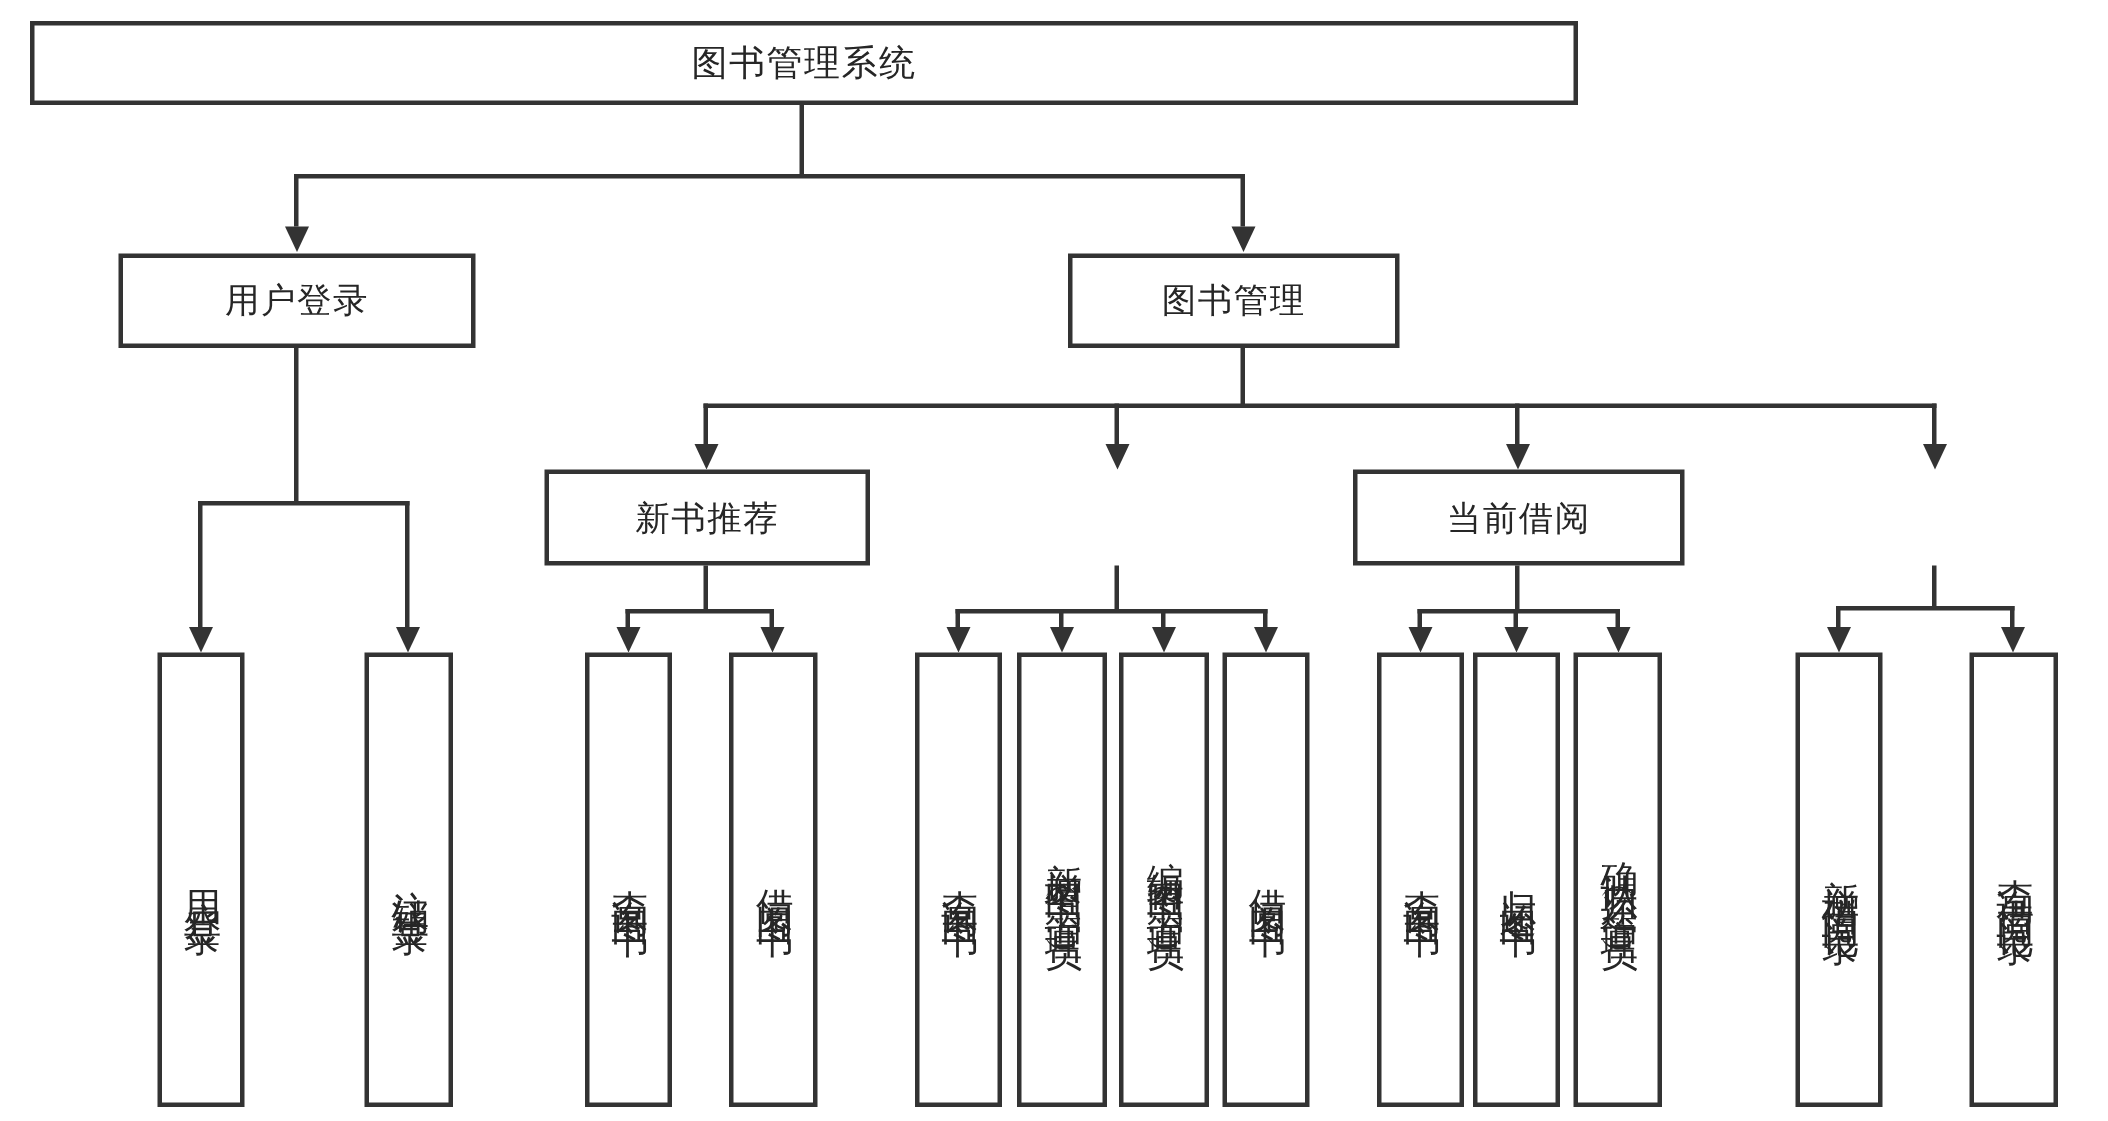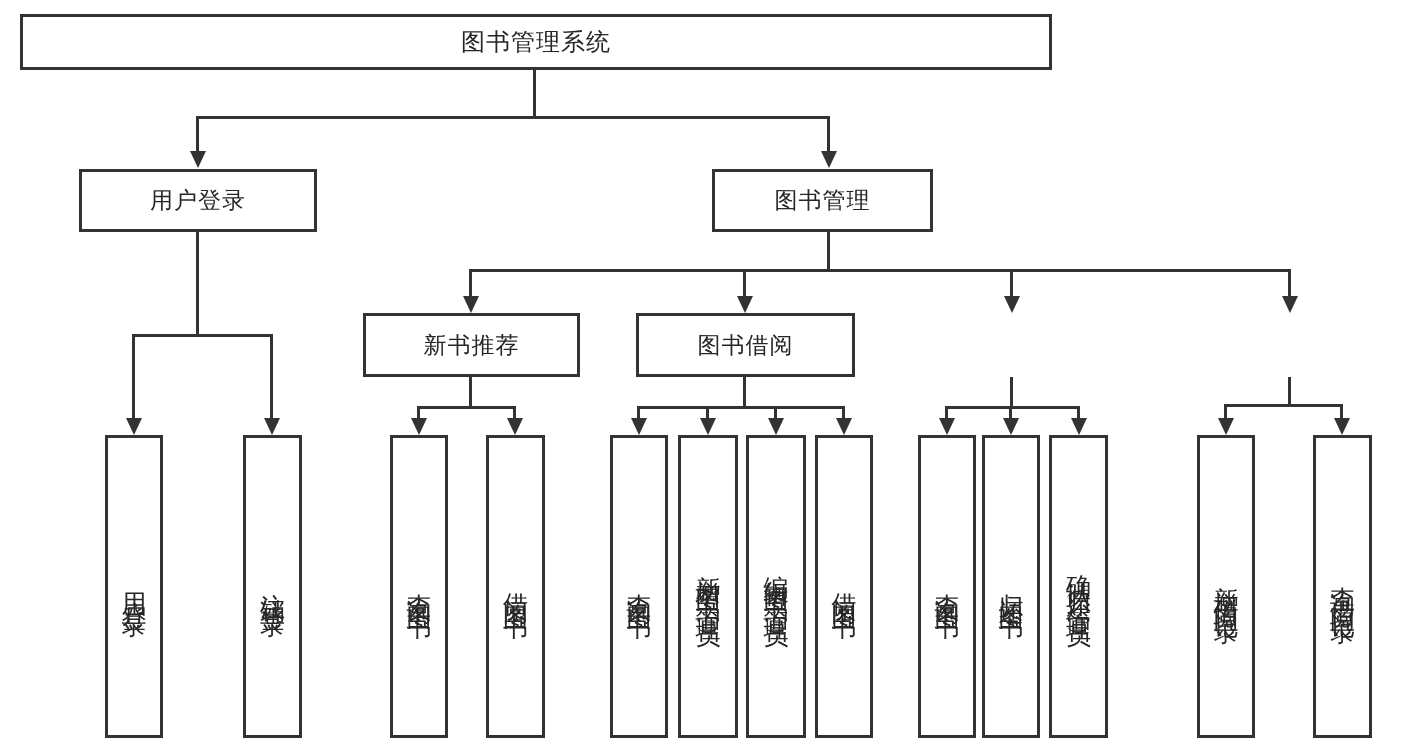"图书借阅" div.box { html: <div> <span>图书借阅</span> </div> -> none }
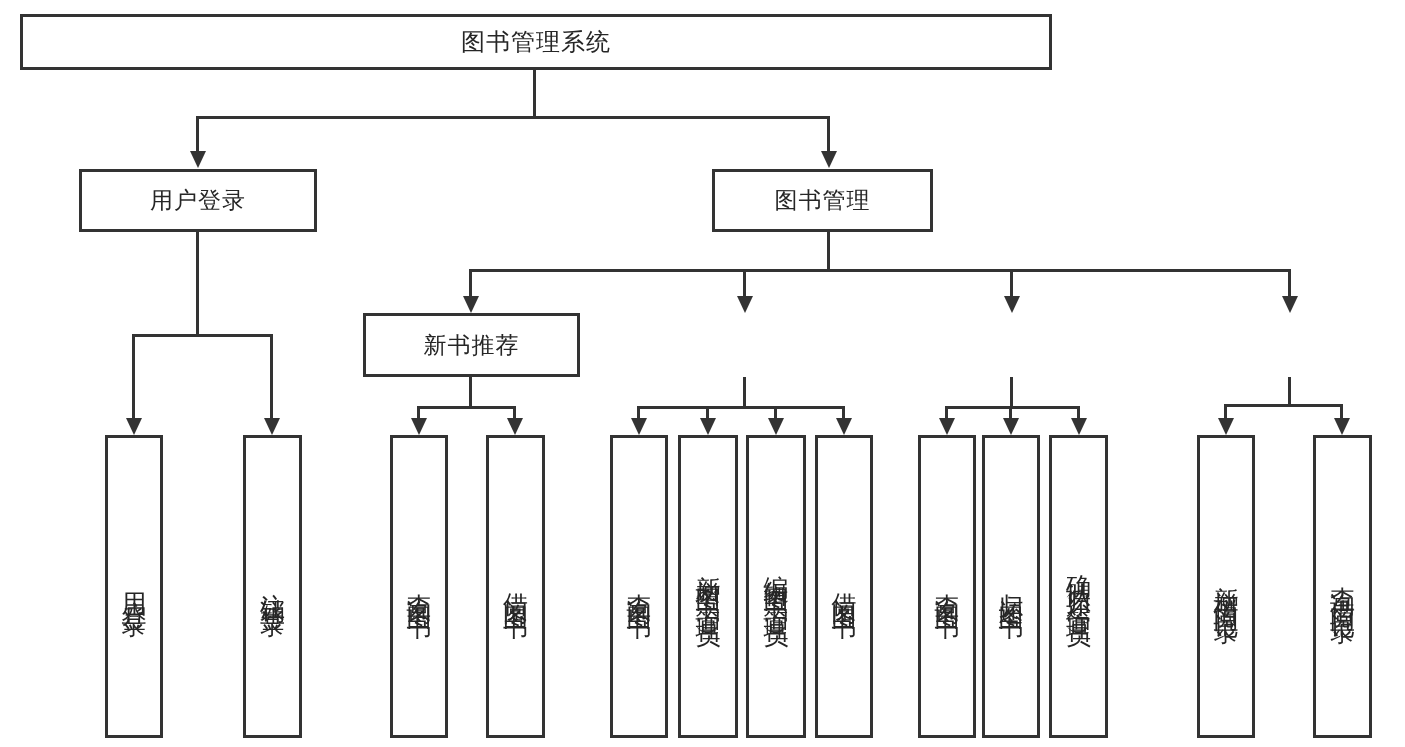"当前借阅" div.box { html: none -> <div> <span>当前借阅</span> </div> }
